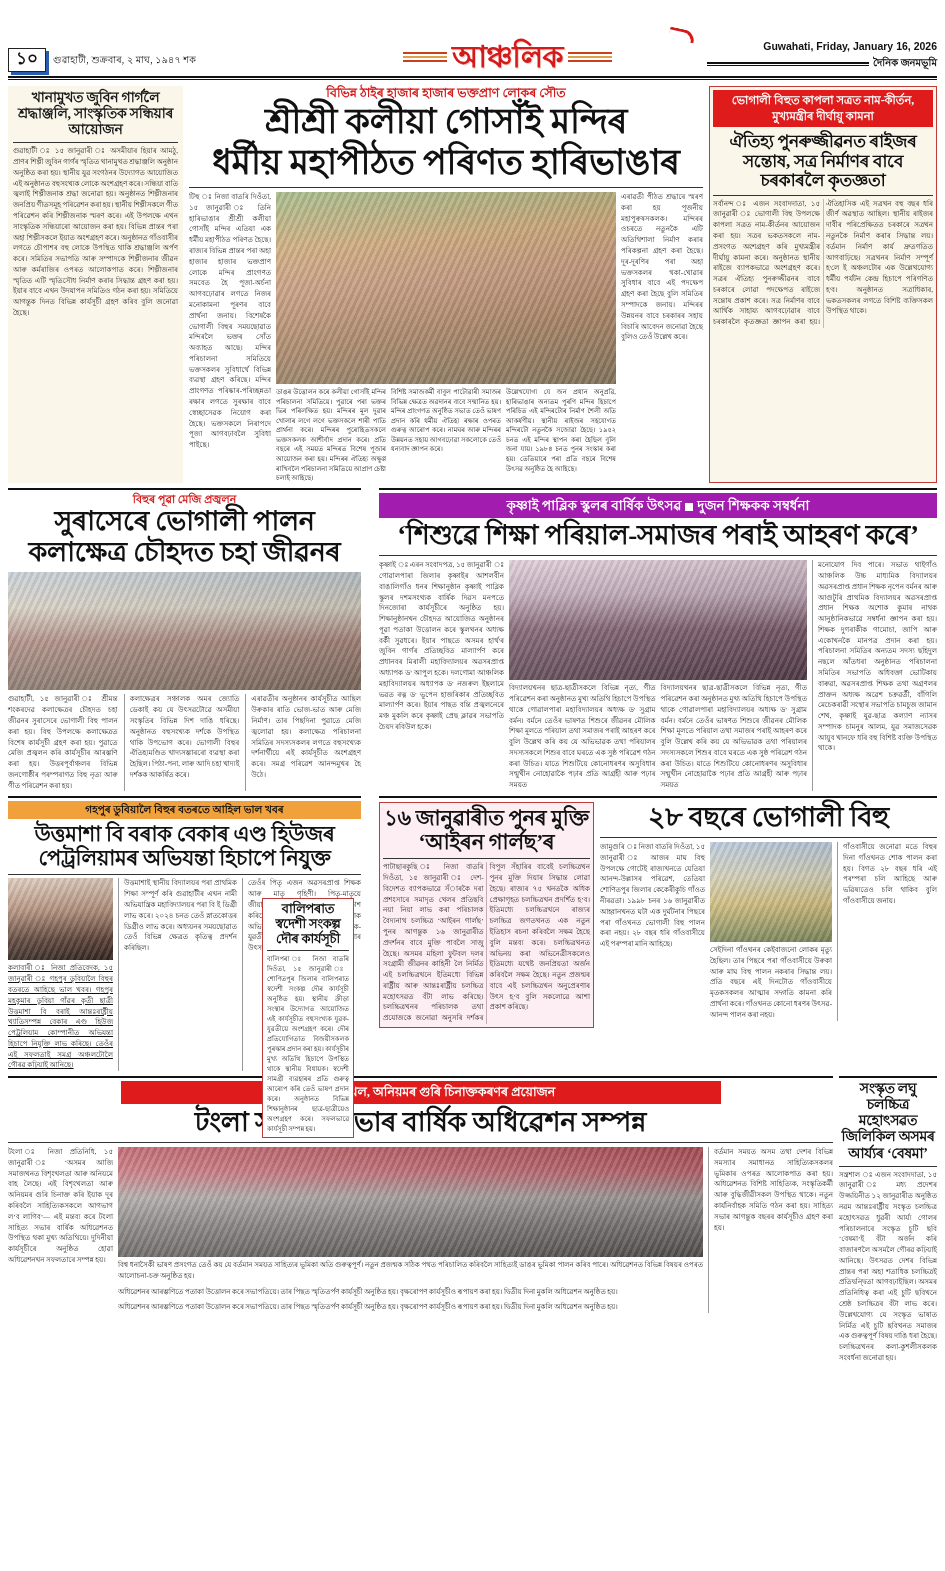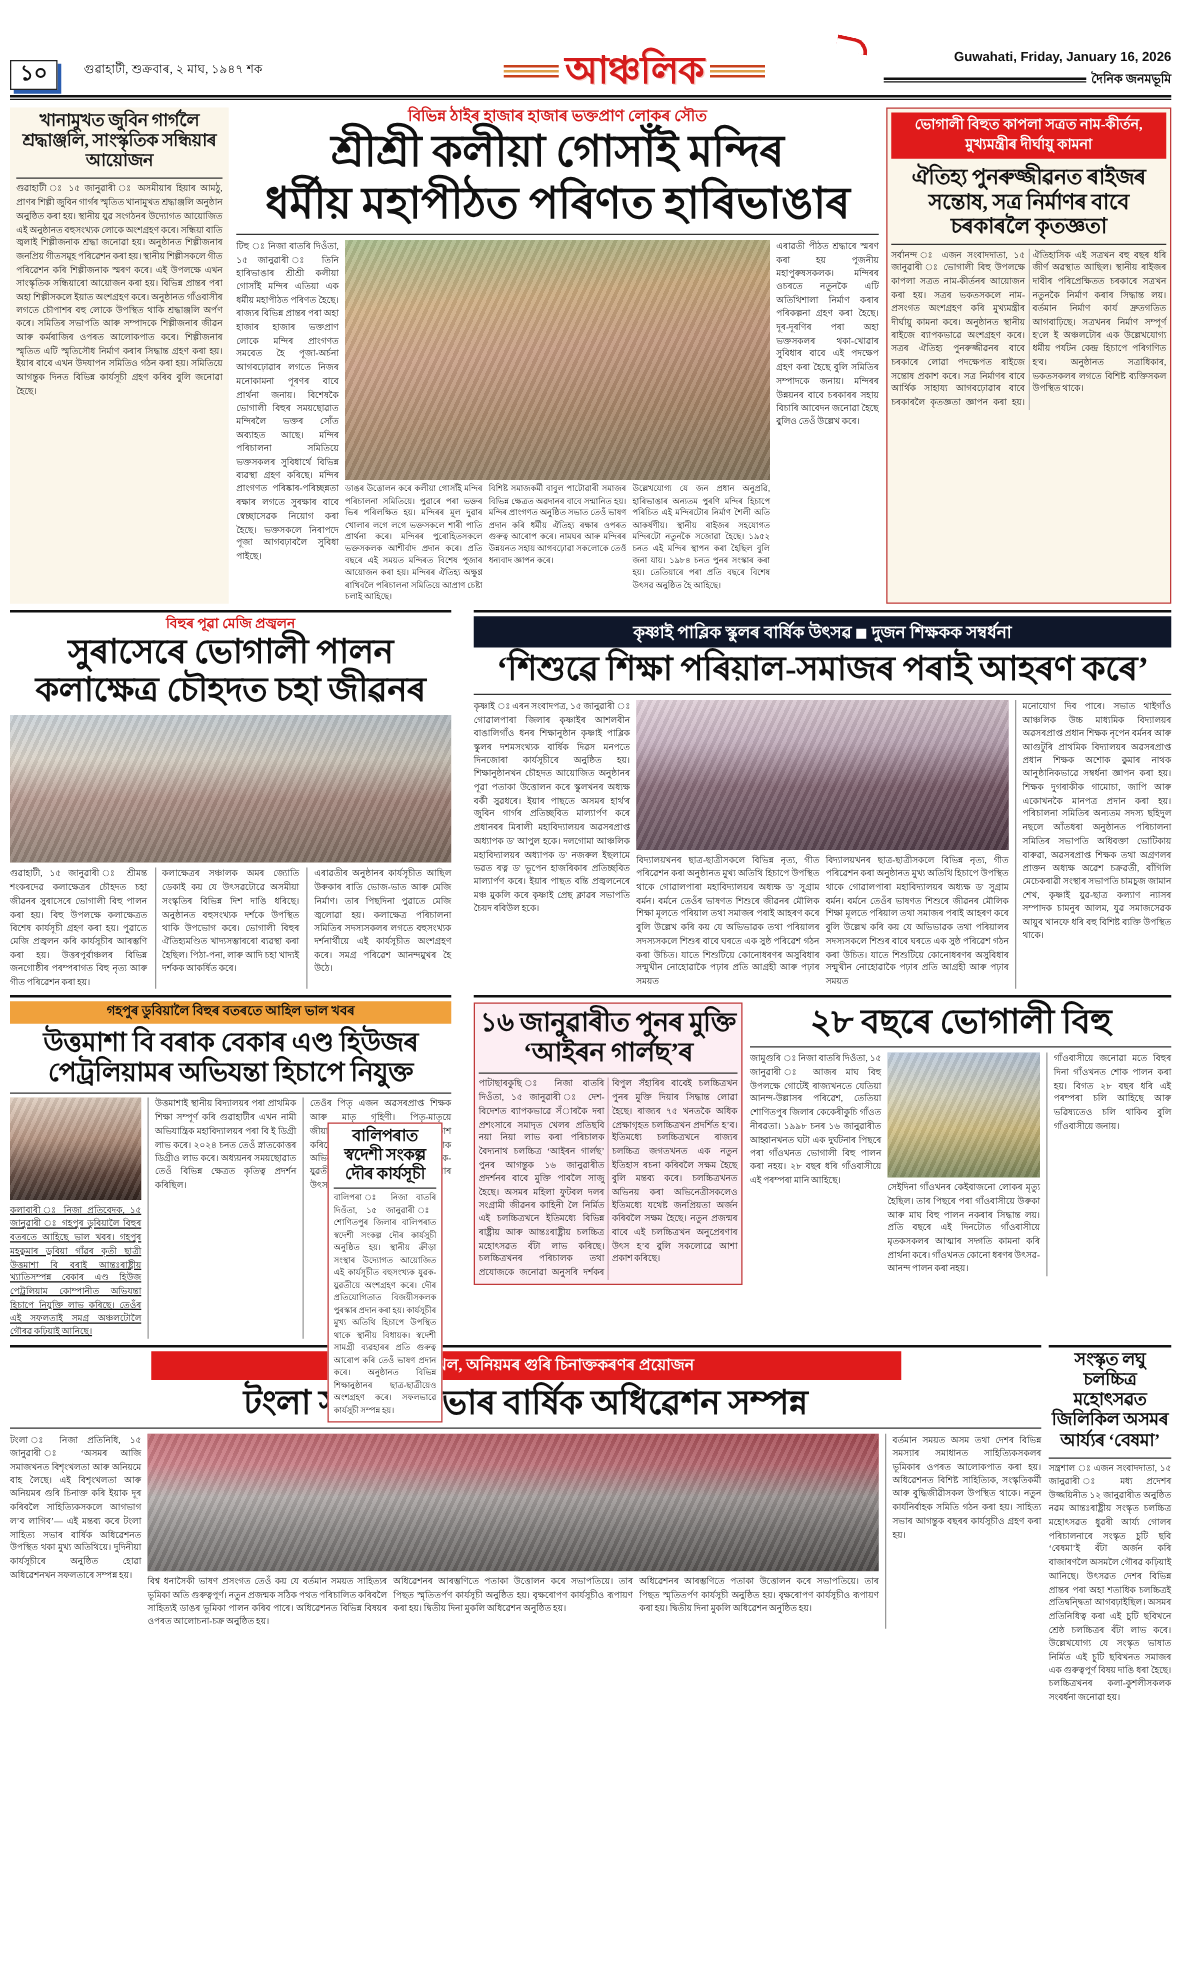"১০" .mh-left { align-items: flex-start -> center; gap: 21px -> 7px }
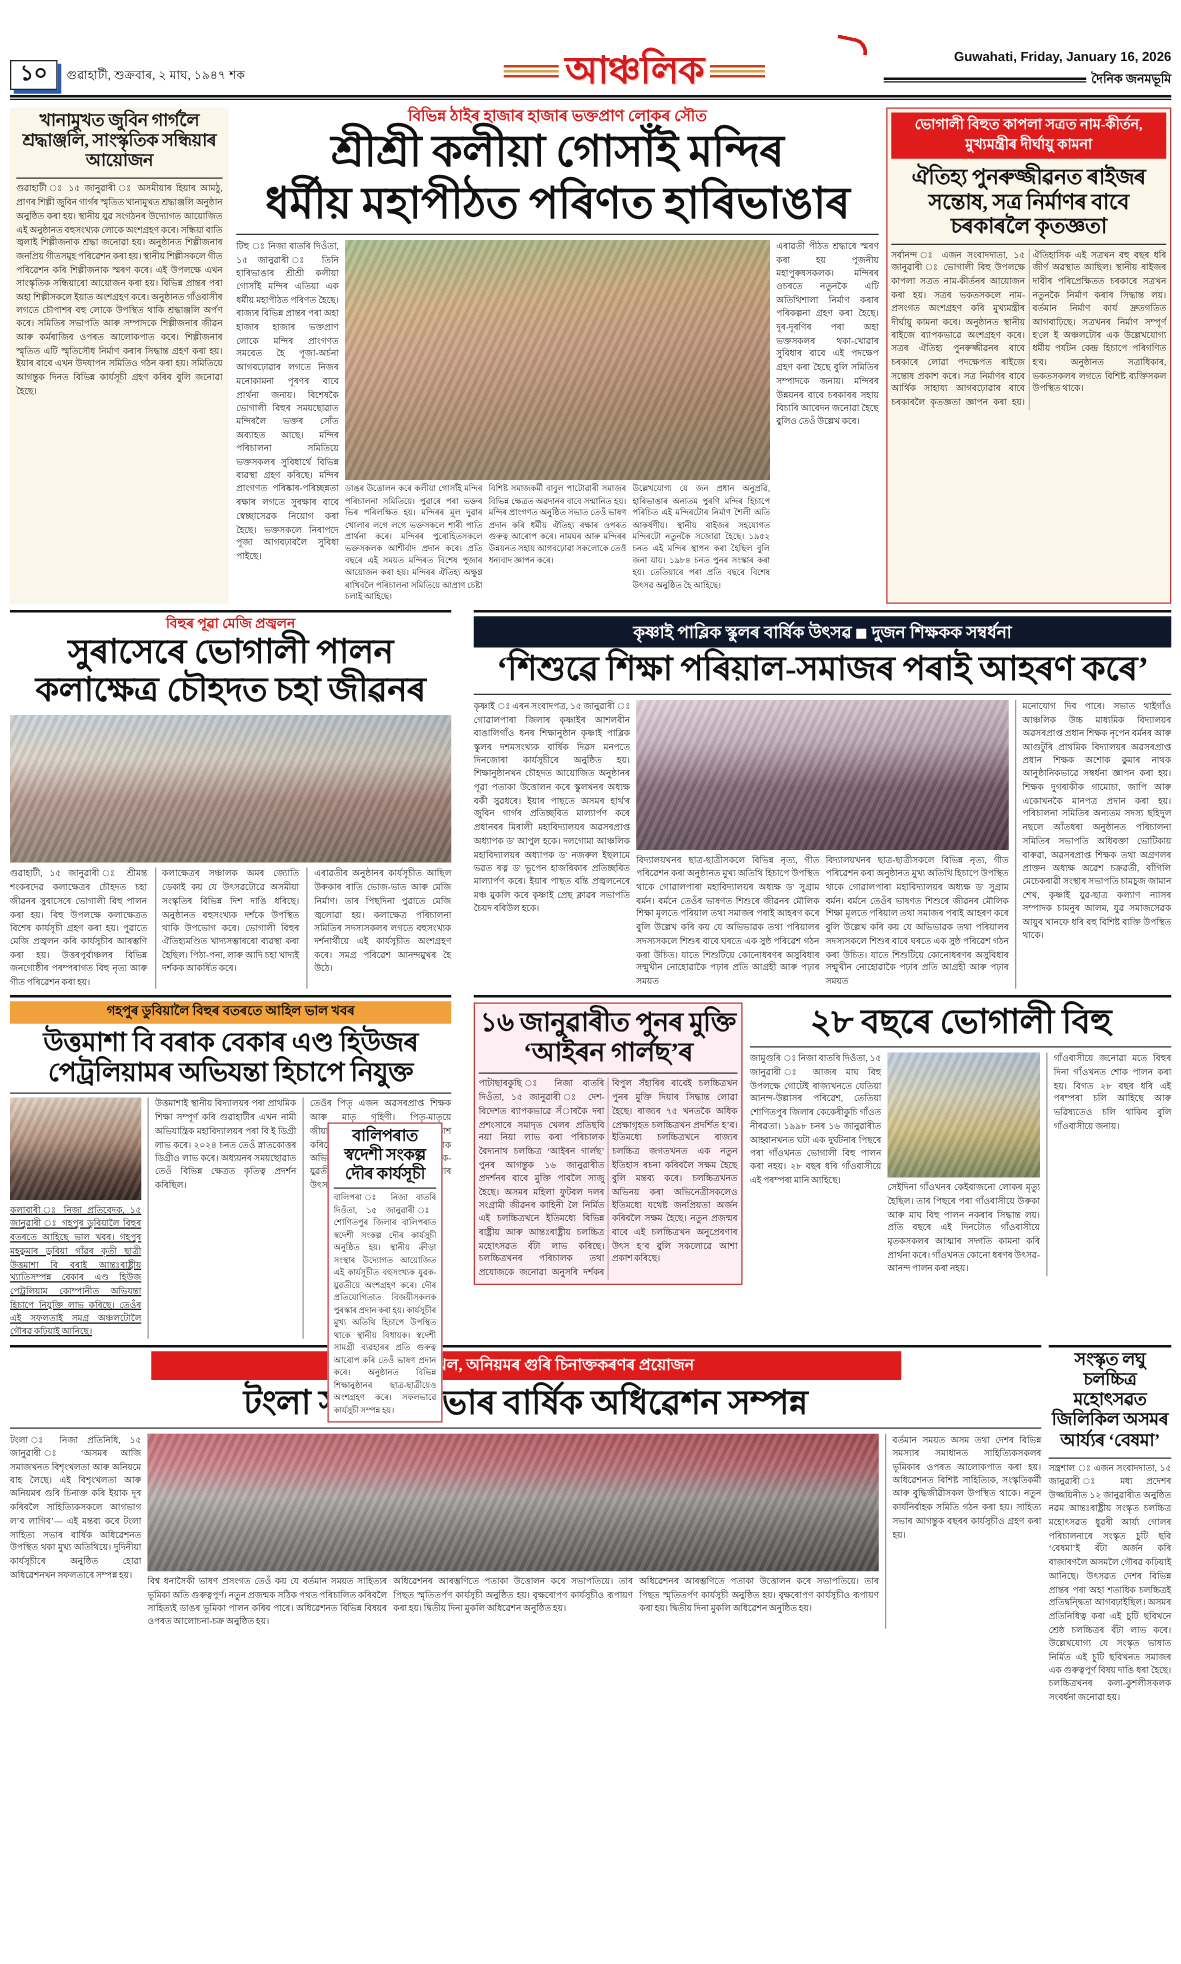"কৃষ্ণাই পাব্লিক স্কুলৰ বাৰ্ষিক উৎসৱ" .kicker-pinkbar { background: #0f172a -> #a21caf }
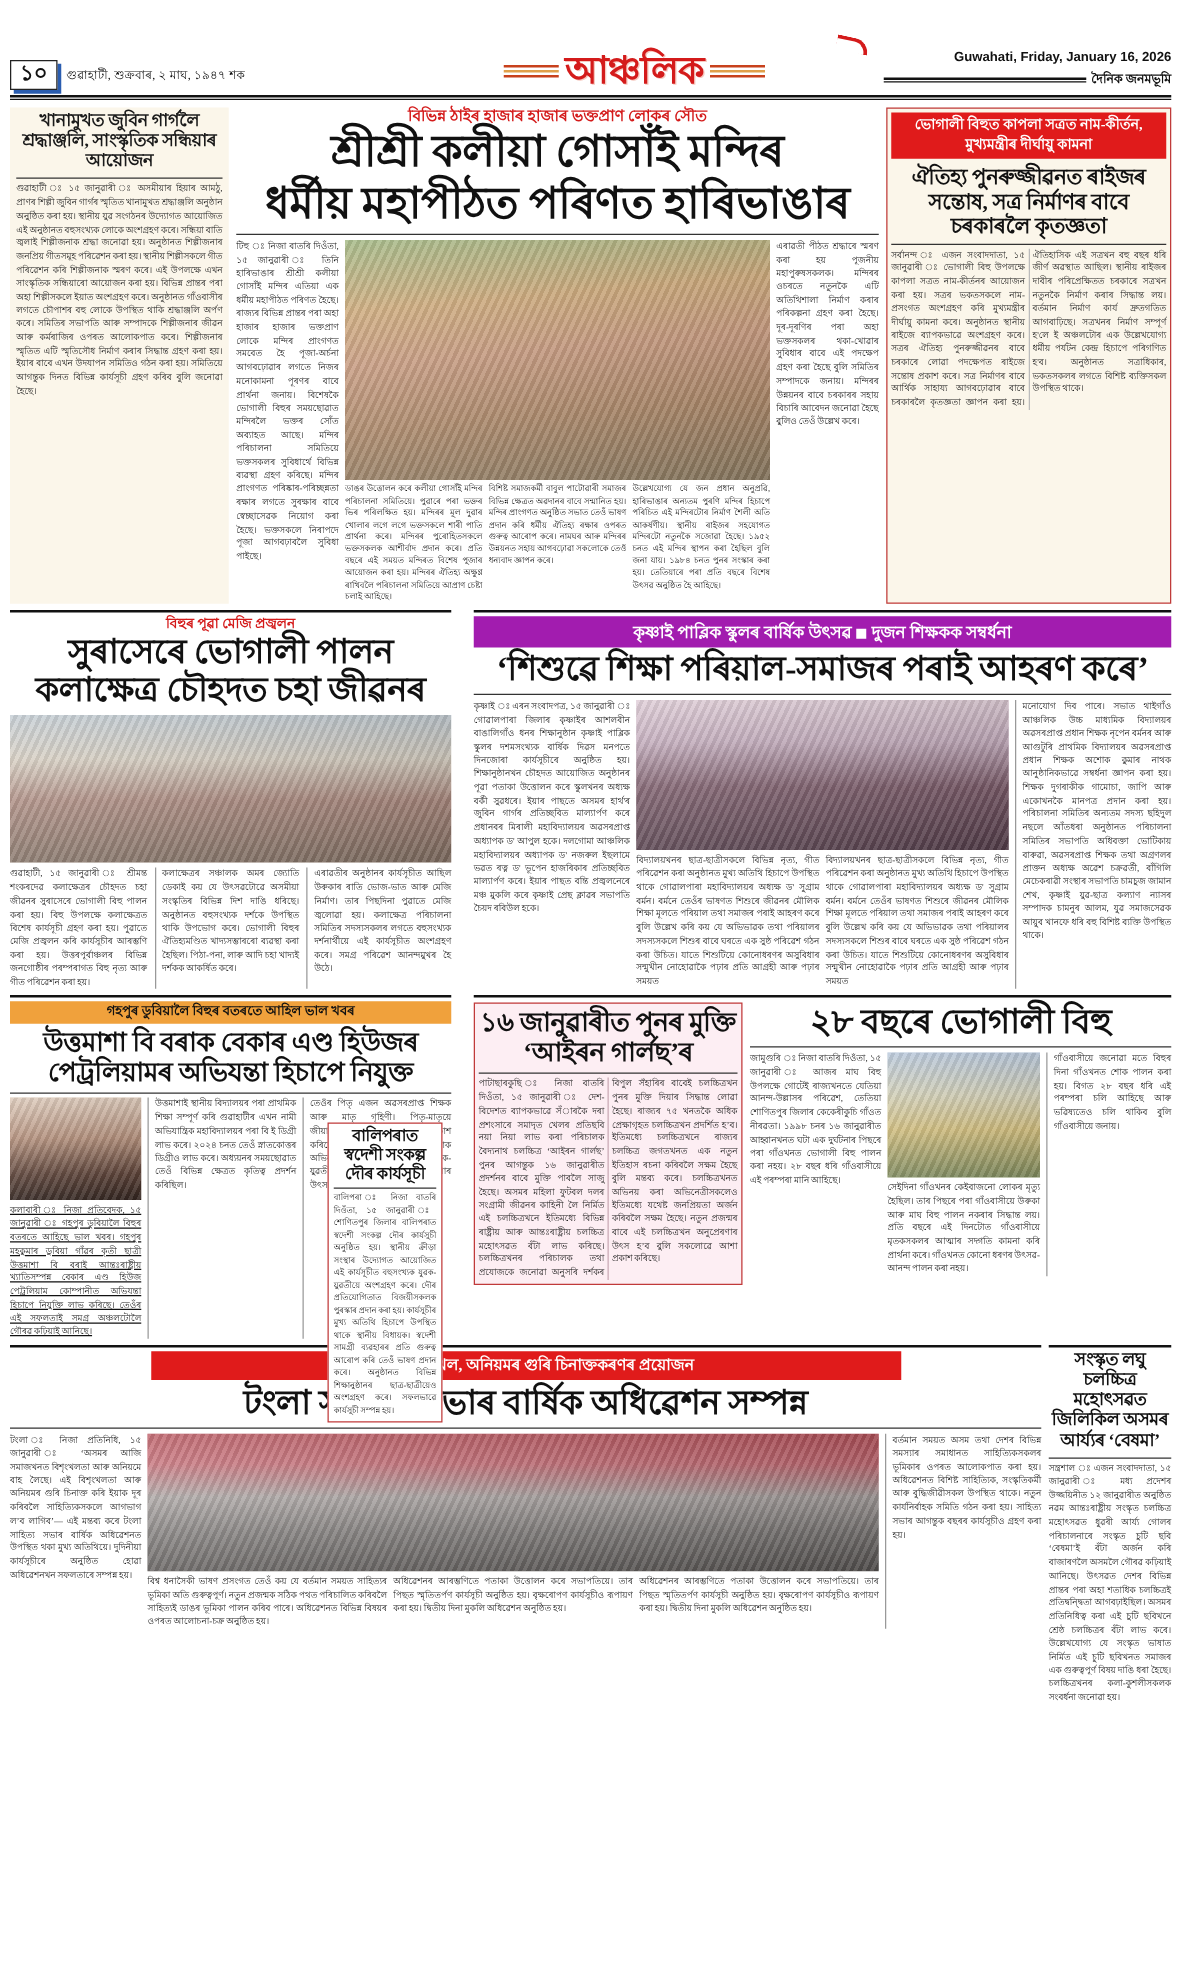"বিশ্ব ধনাসৈকী ভাষণ প্ৰসংগত তেওঁ" div { flex-direction: none -> column }
